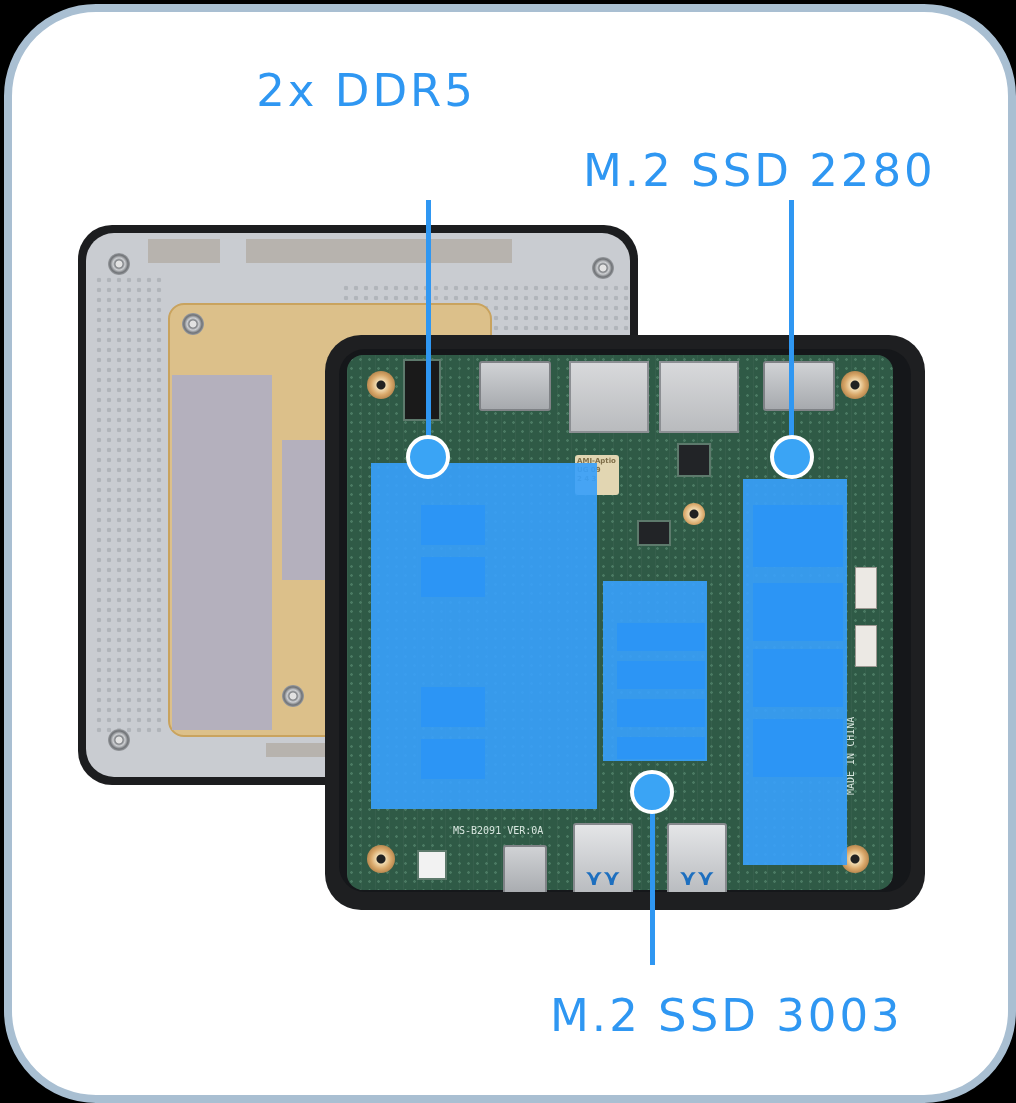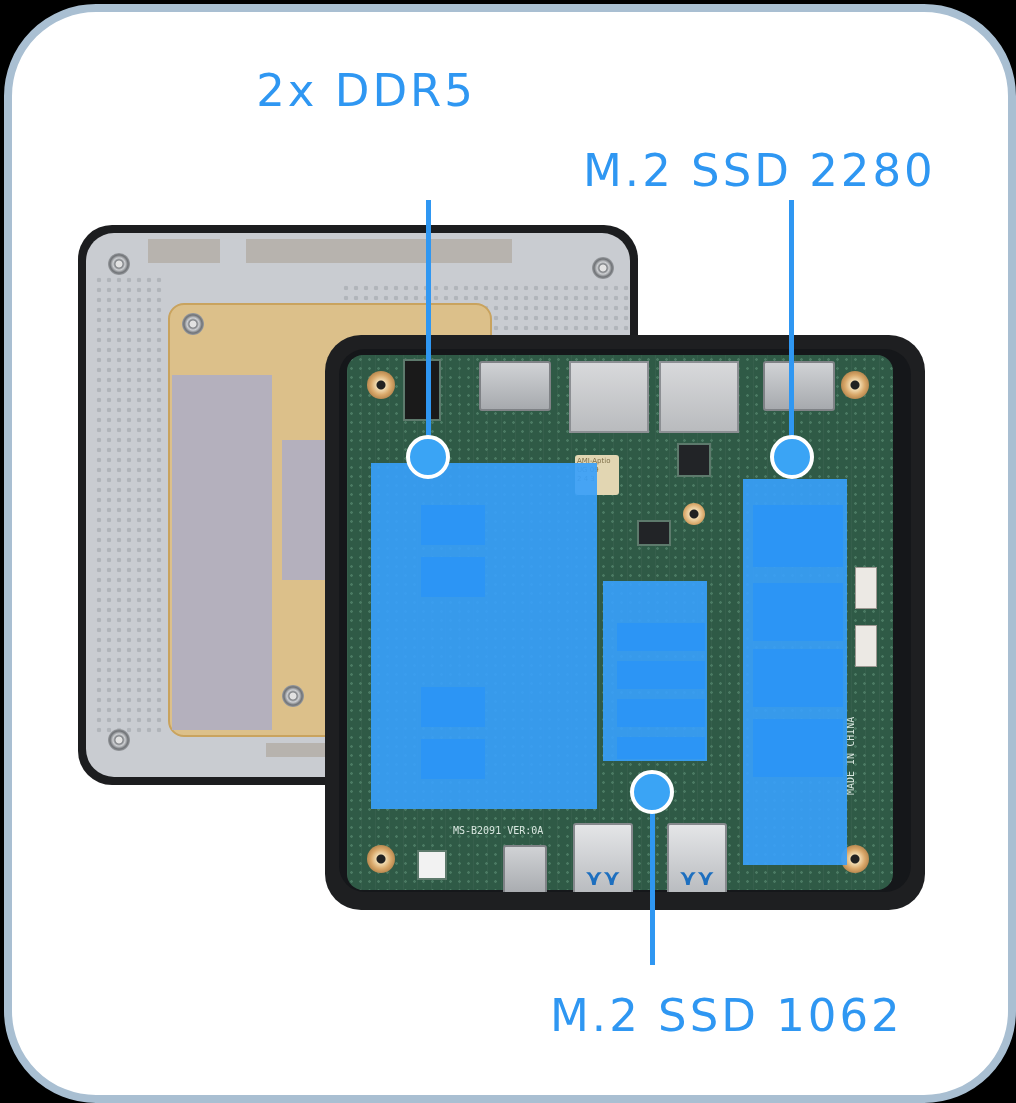"AMI-Aptio" div.ami { font-weight: none -> bold }
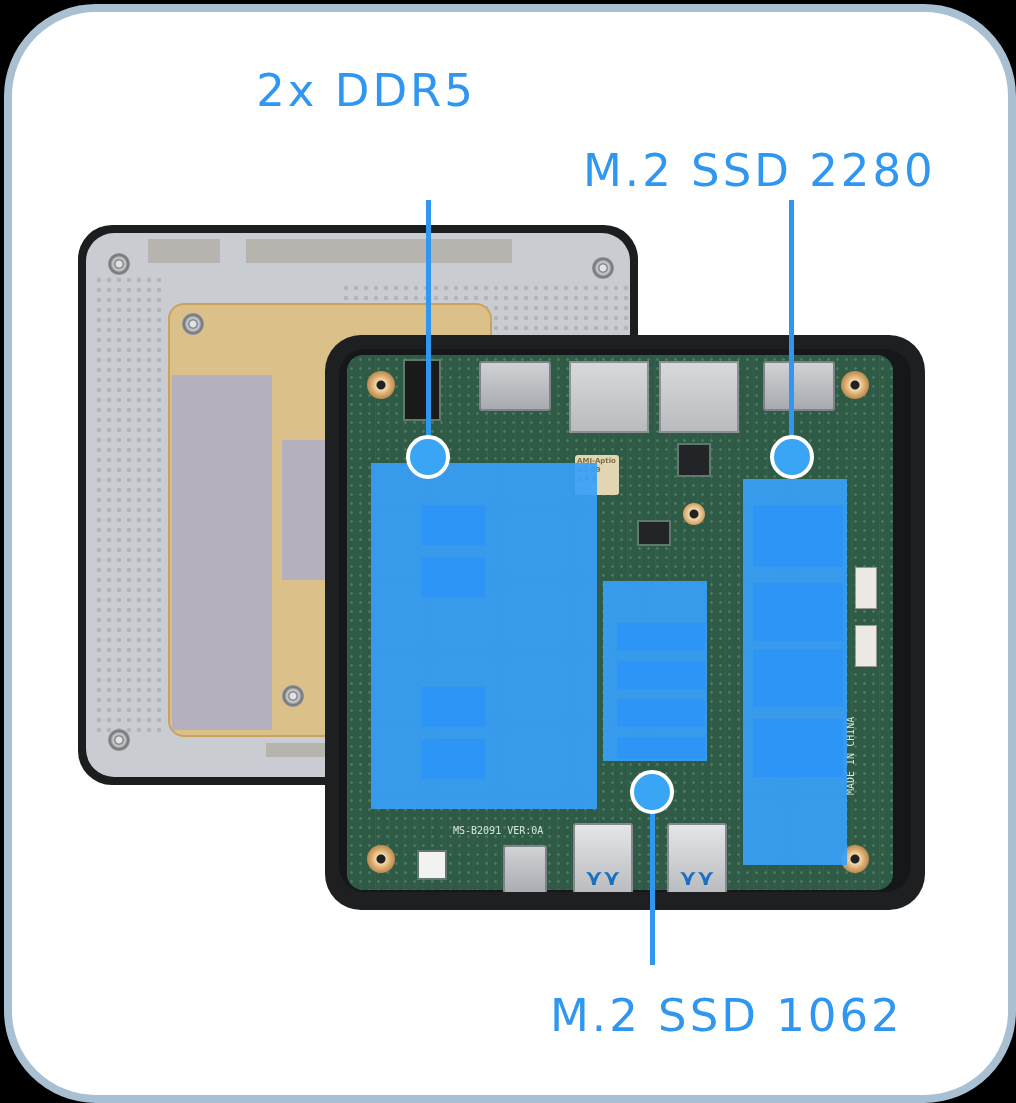"M.2 SSD 1062" div.label { text: 1062 -> 3003 }
